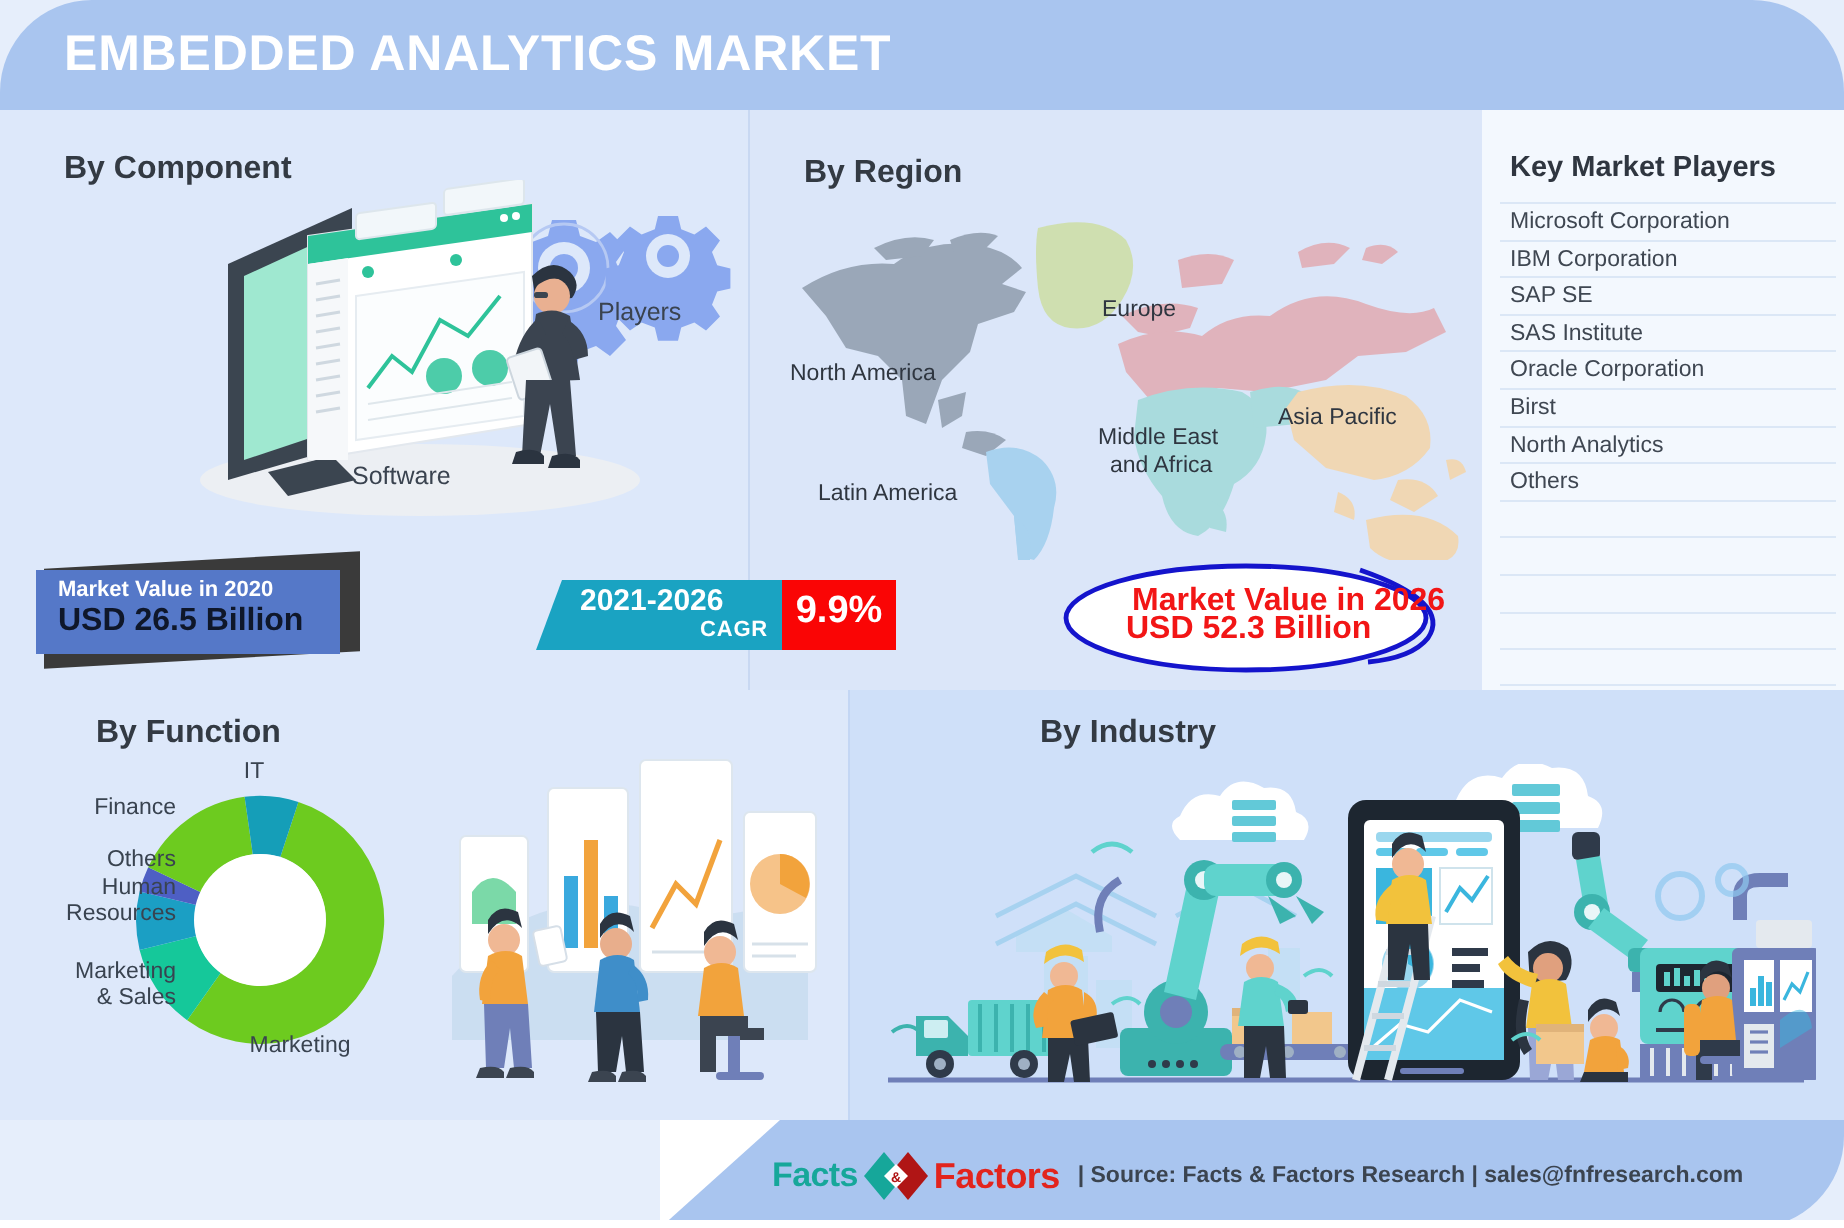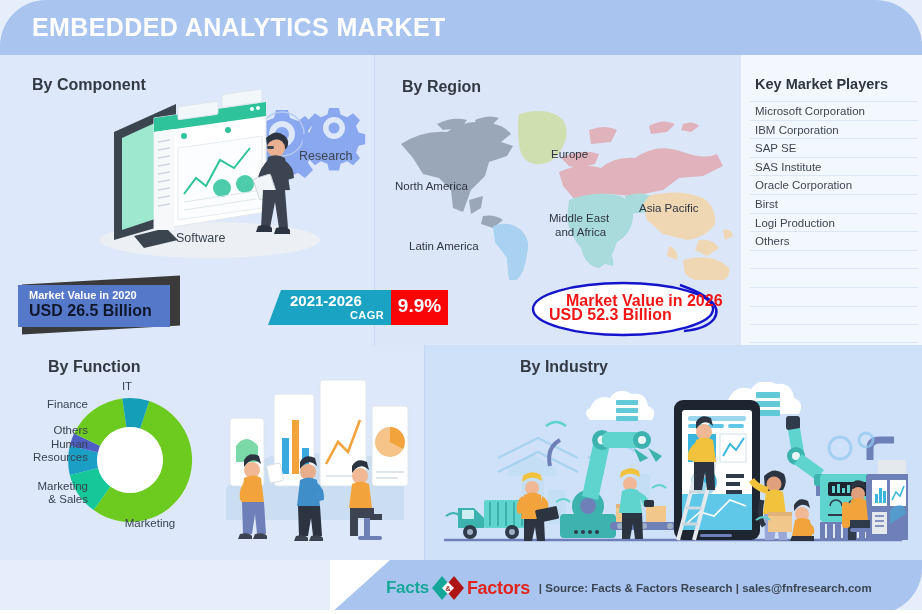"Research" div { text: Research -> Players }
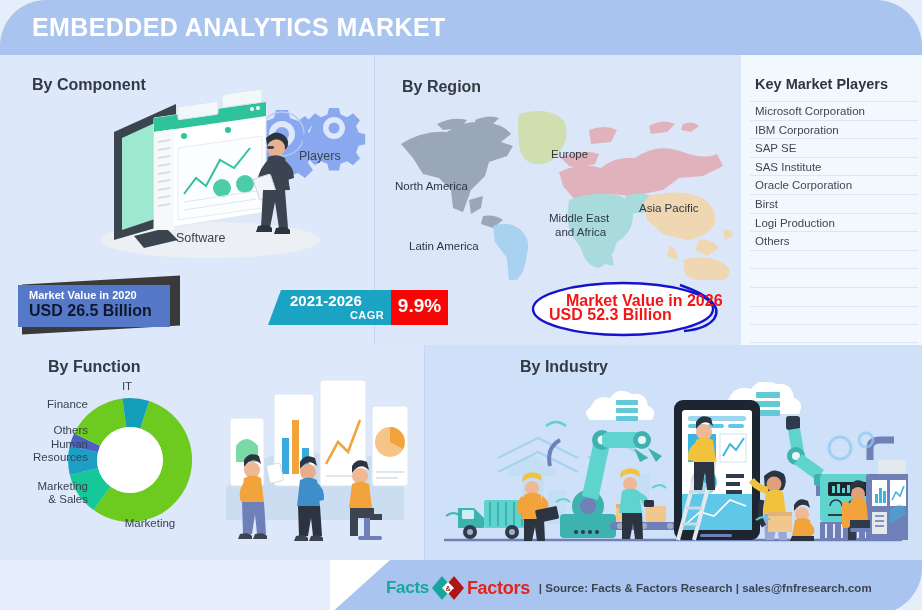"Logi Production" div.player-row { text: Logi Production -> North Analytics }
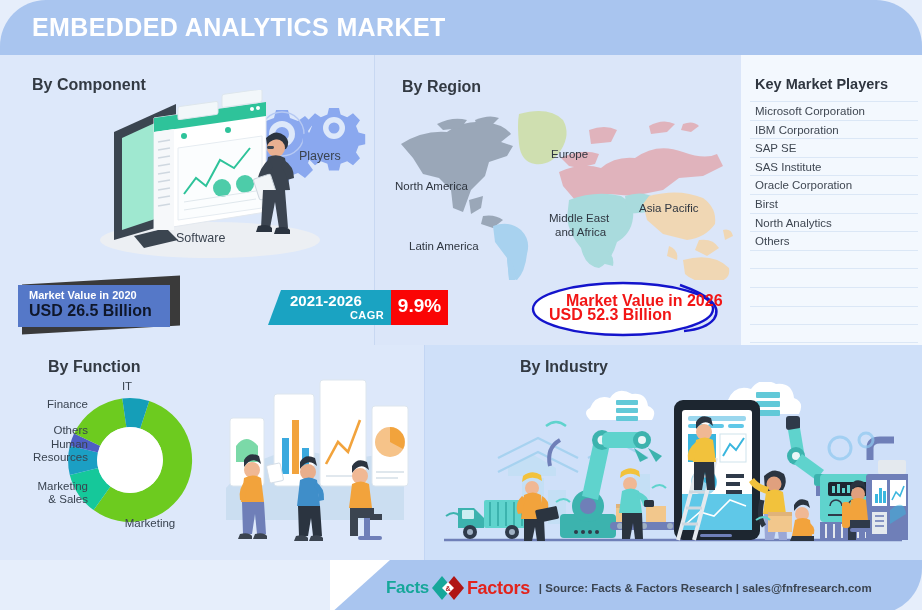"USD 52.3 Billion" #bubble .l2 { left: 19px -> 33px }
